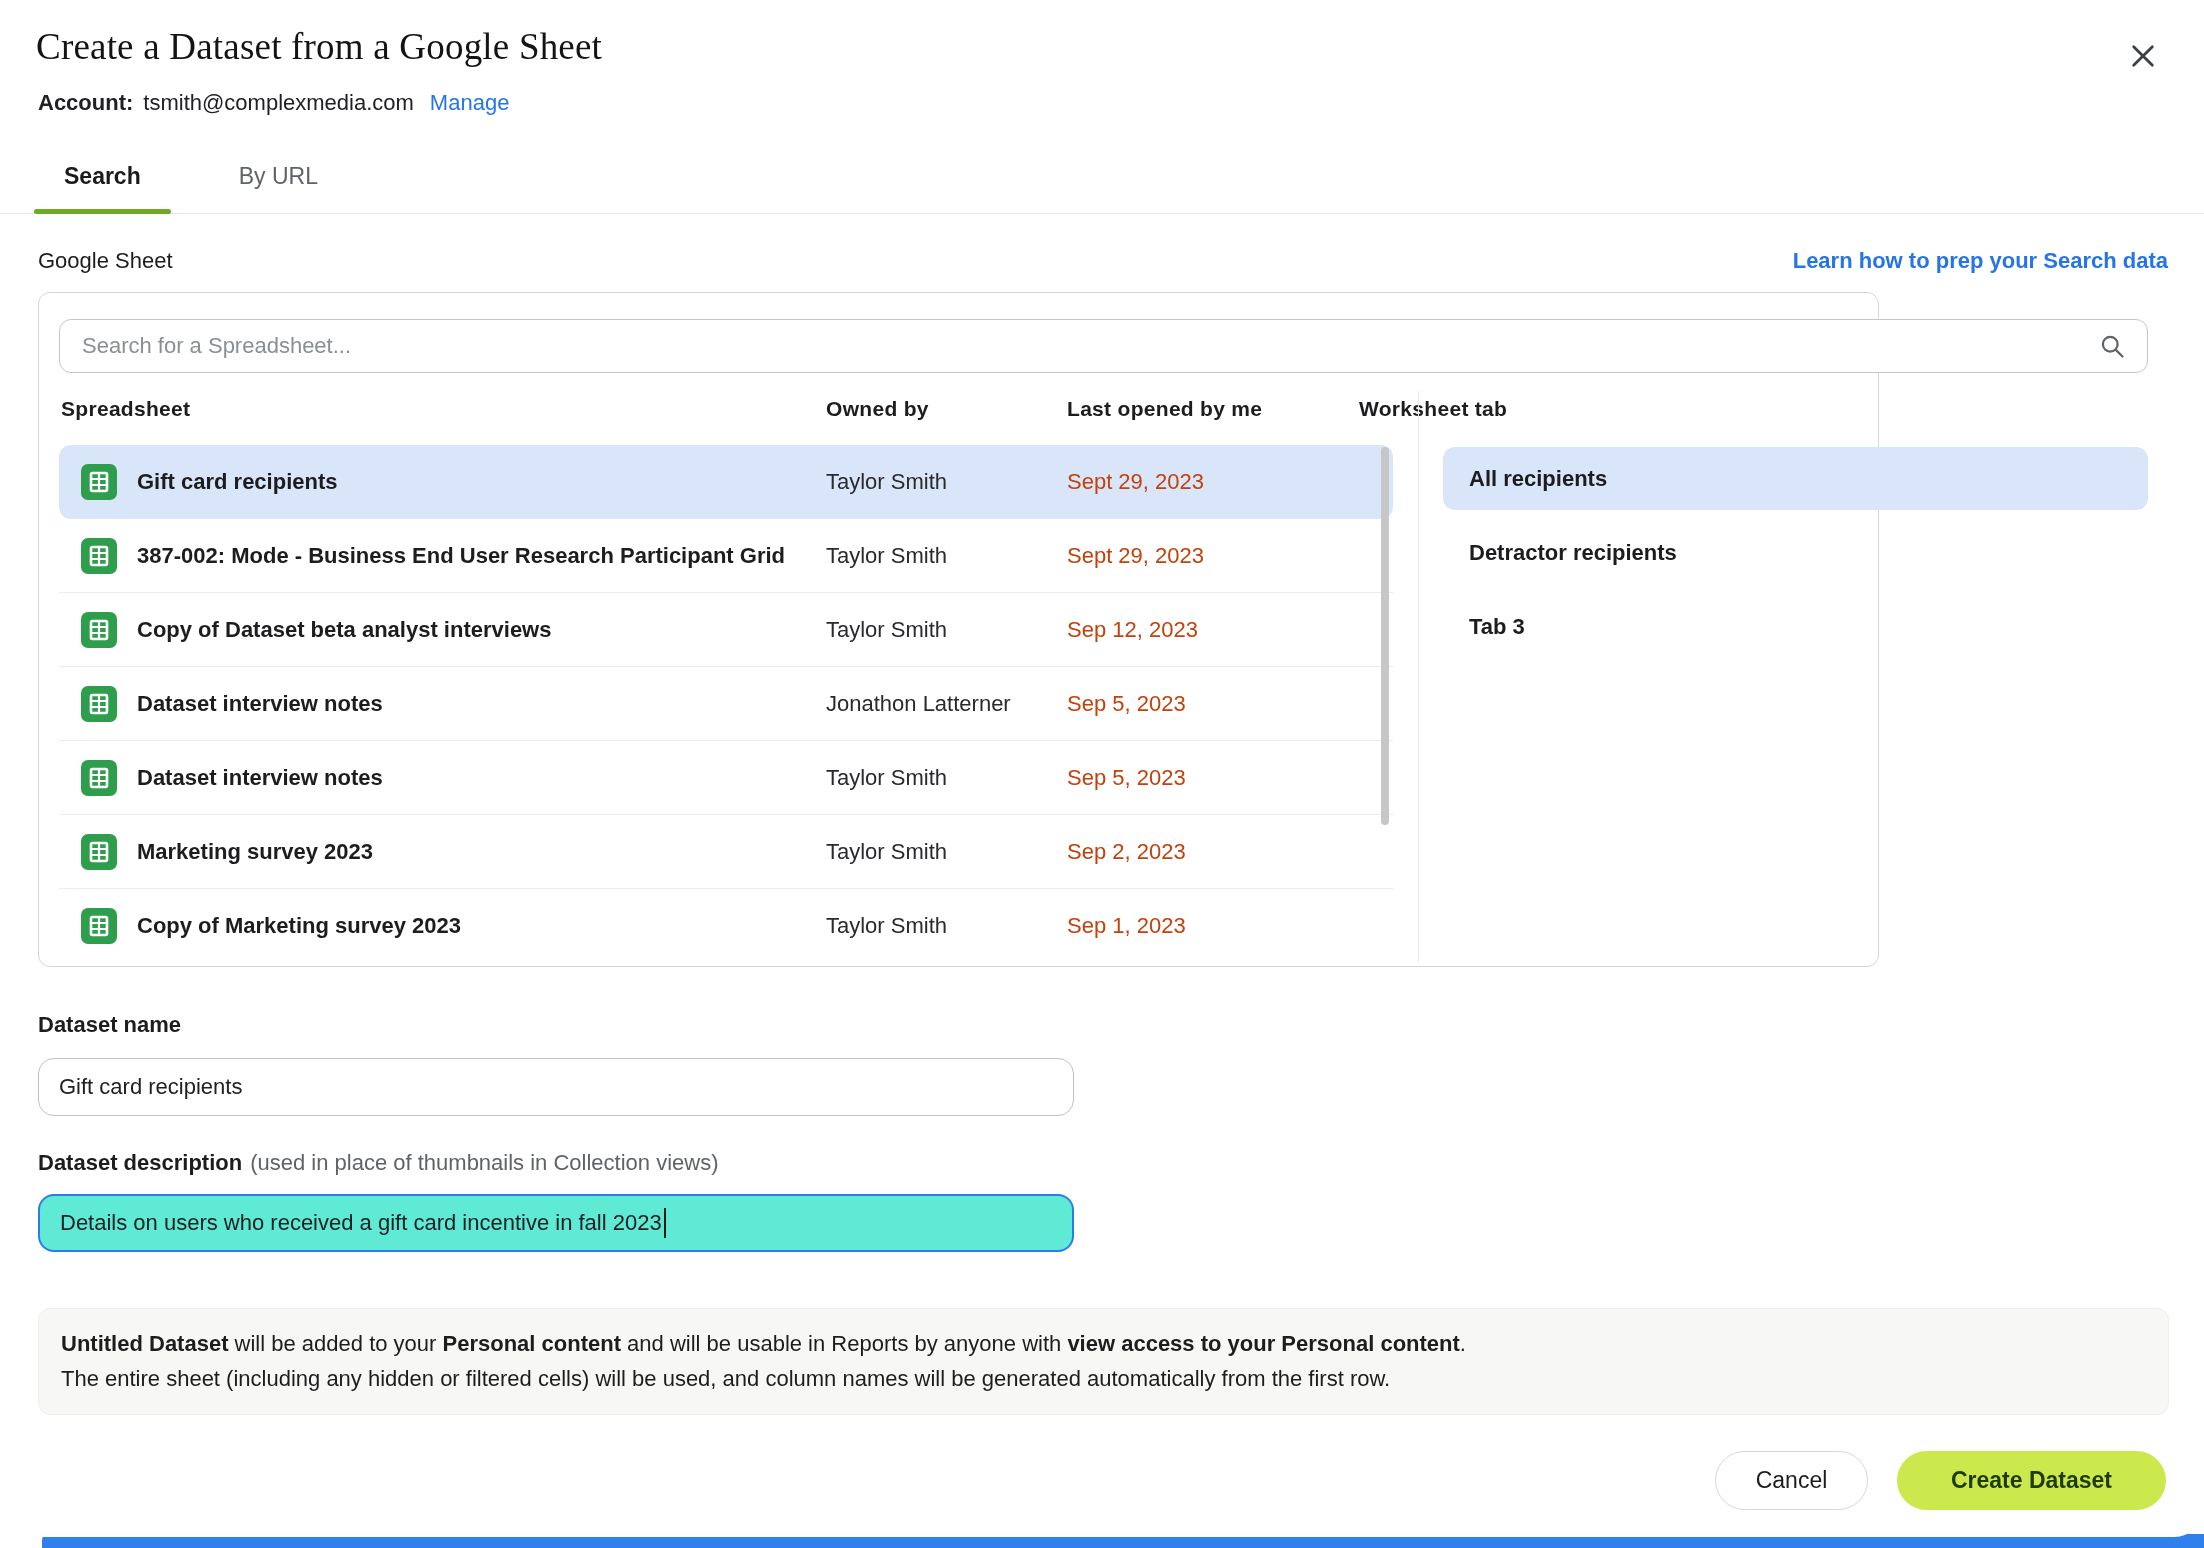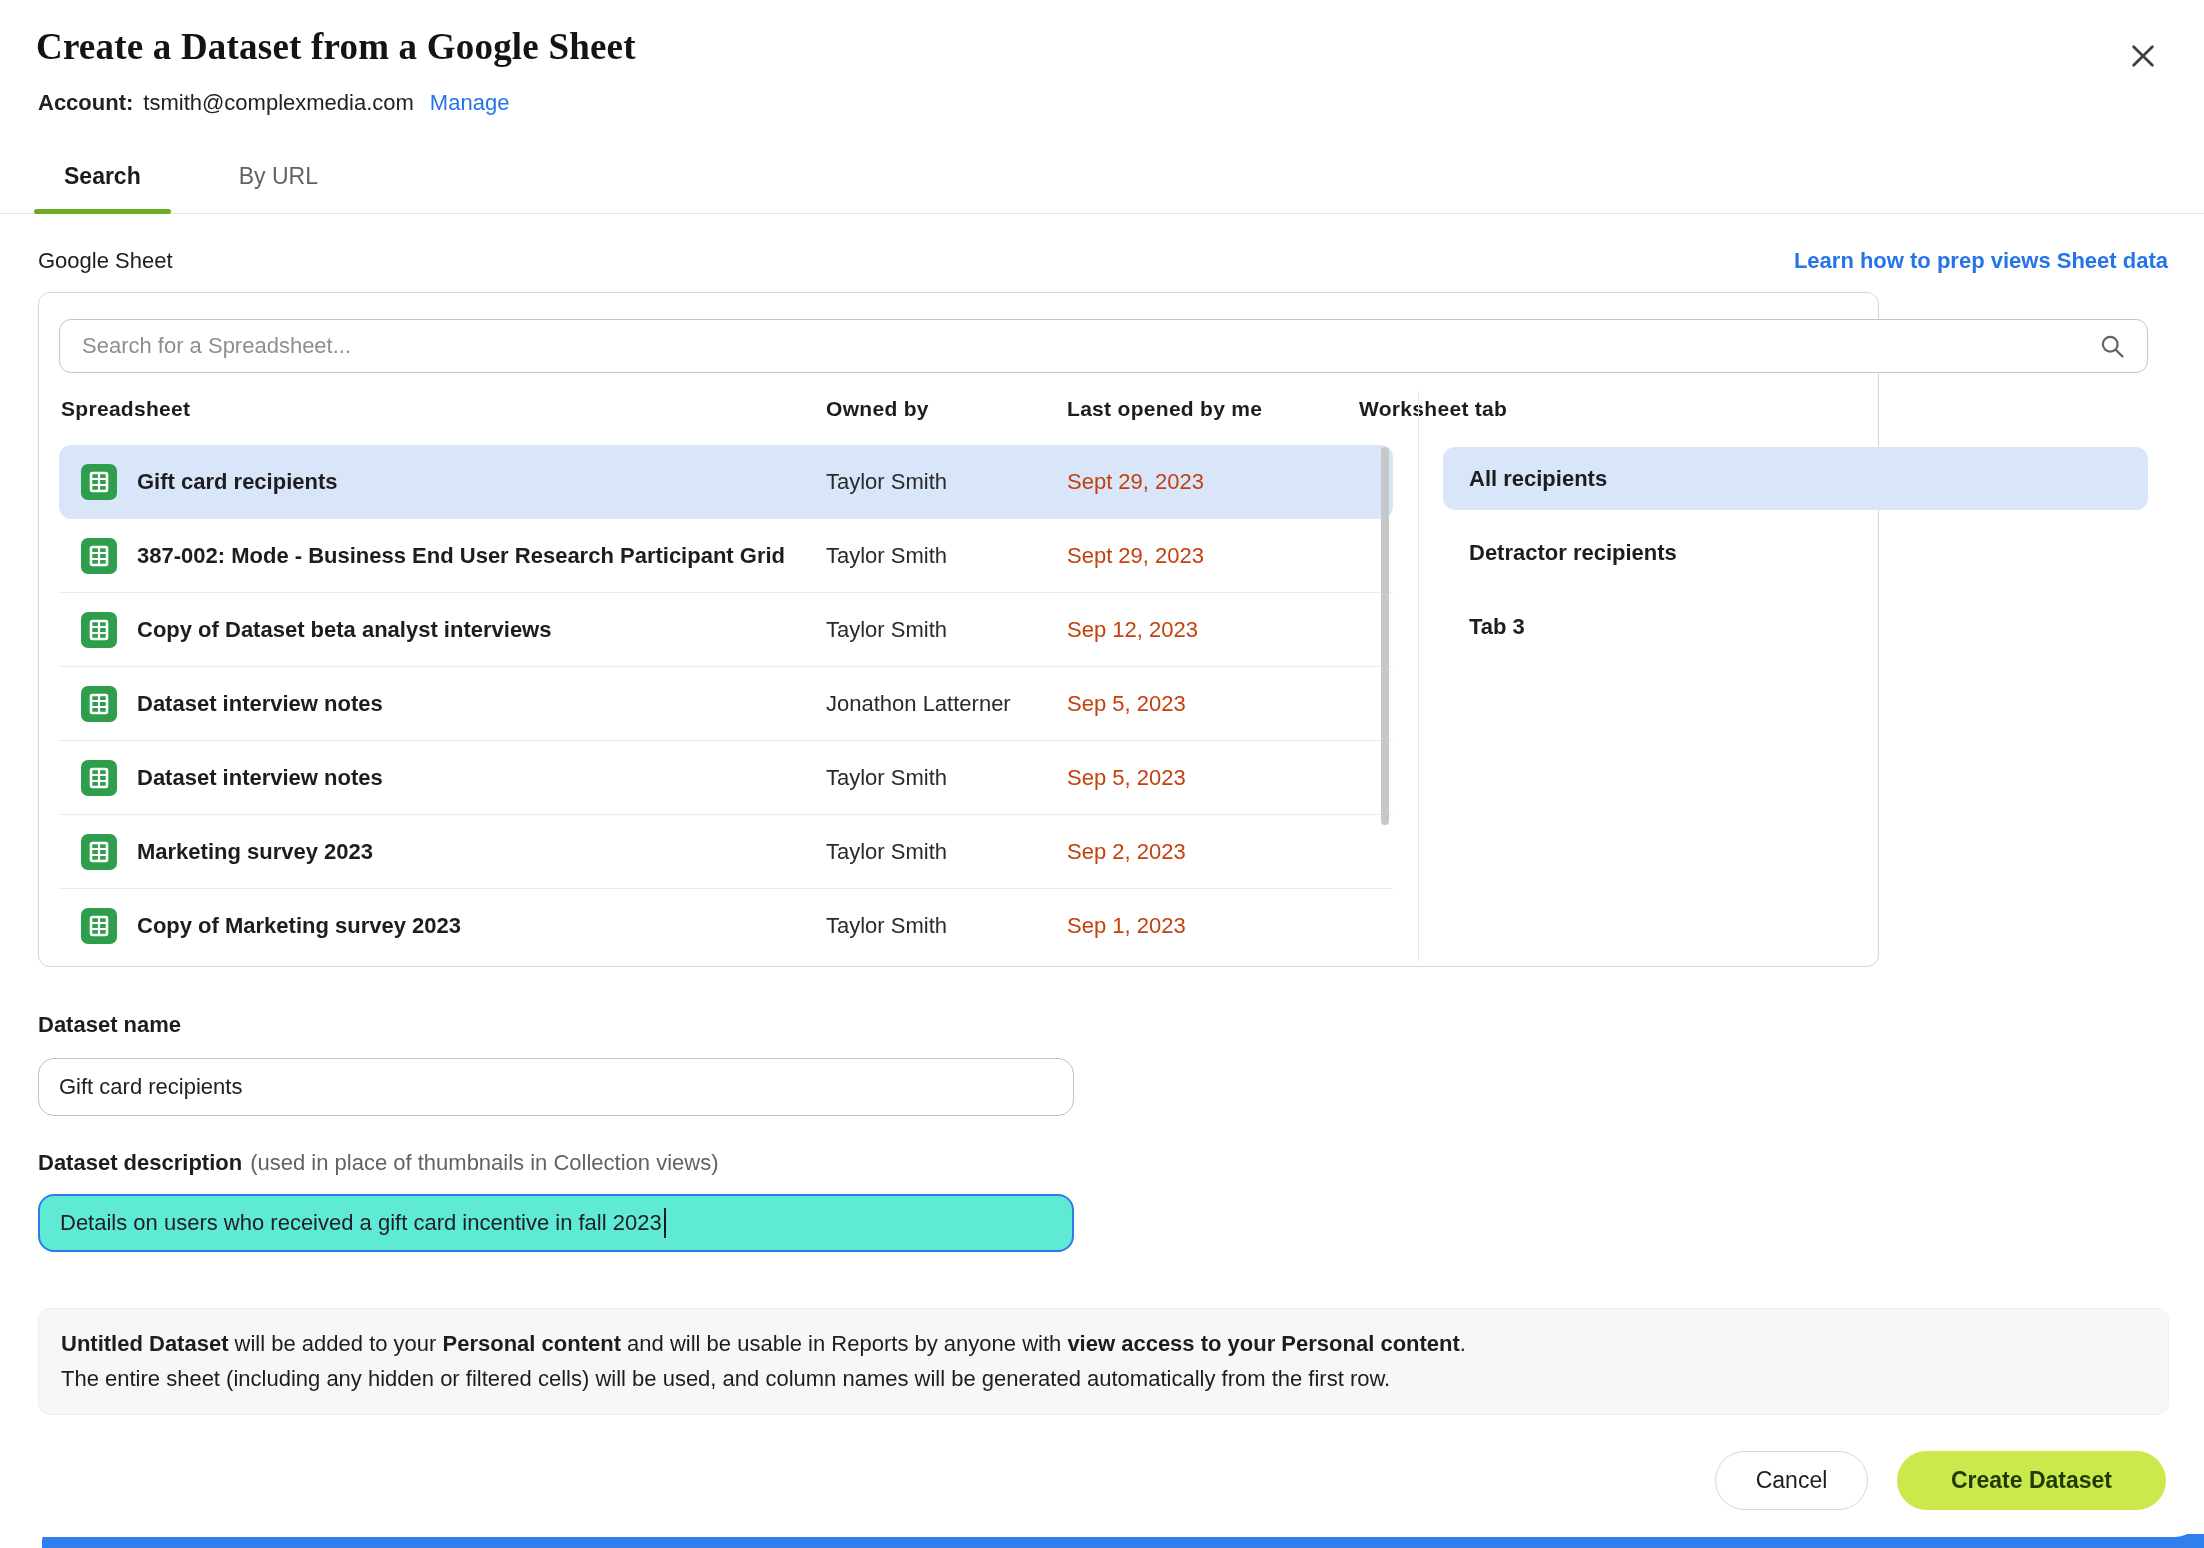"Create a Dataset from a" .title { font-weight: 700 -> 400 }
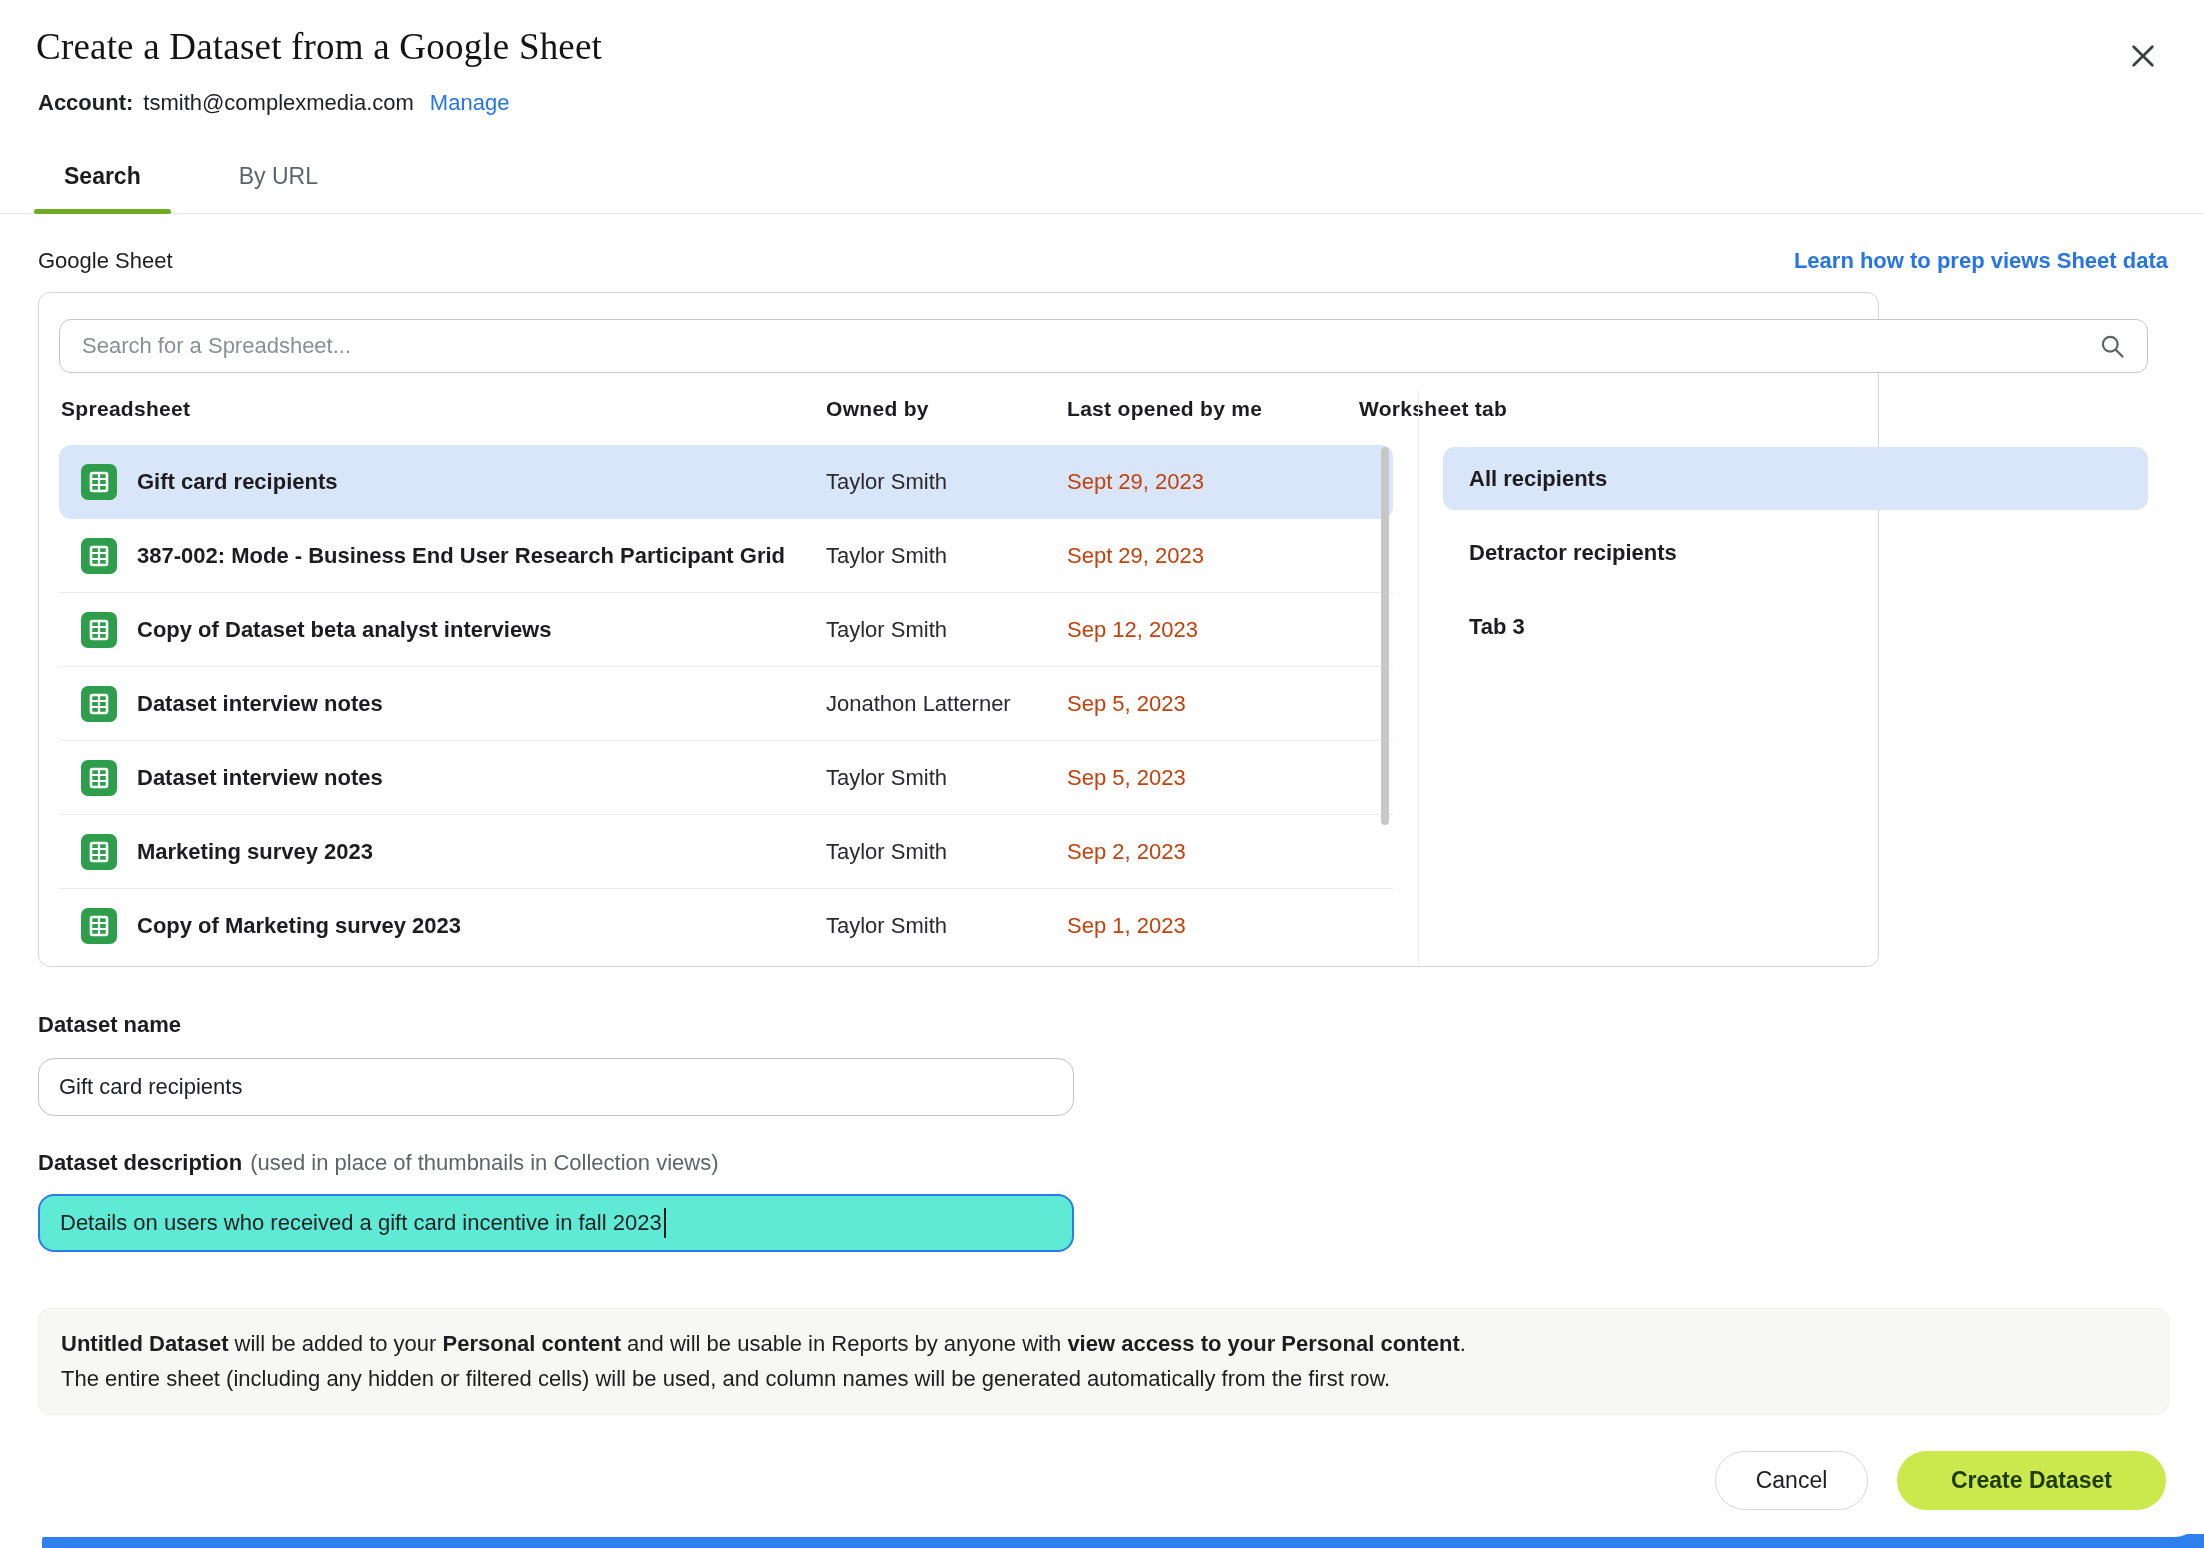"Learn how to prep views" a.help-link { text: views Sheet -> your Search }
